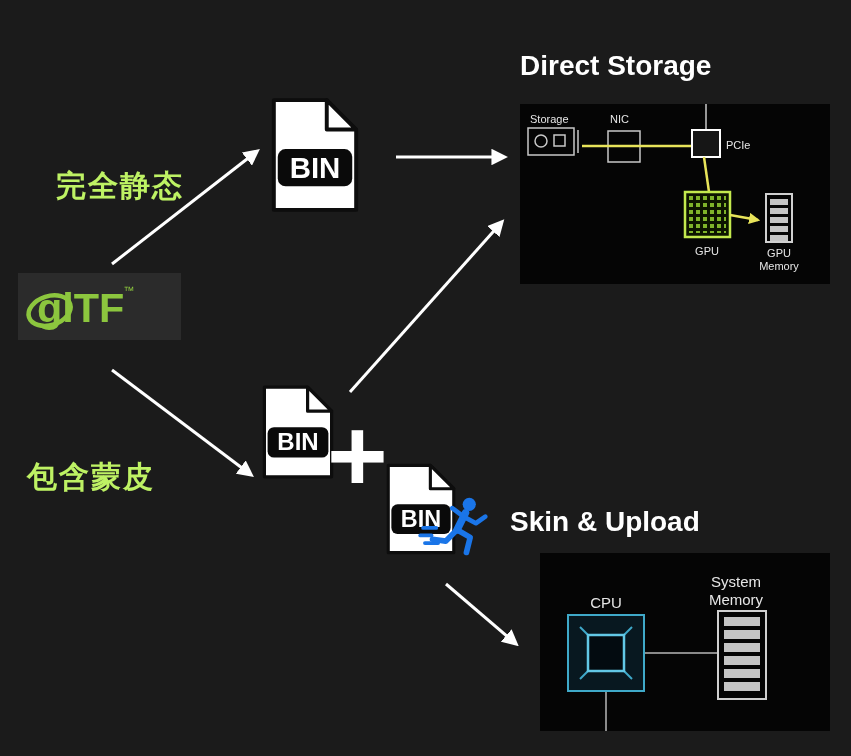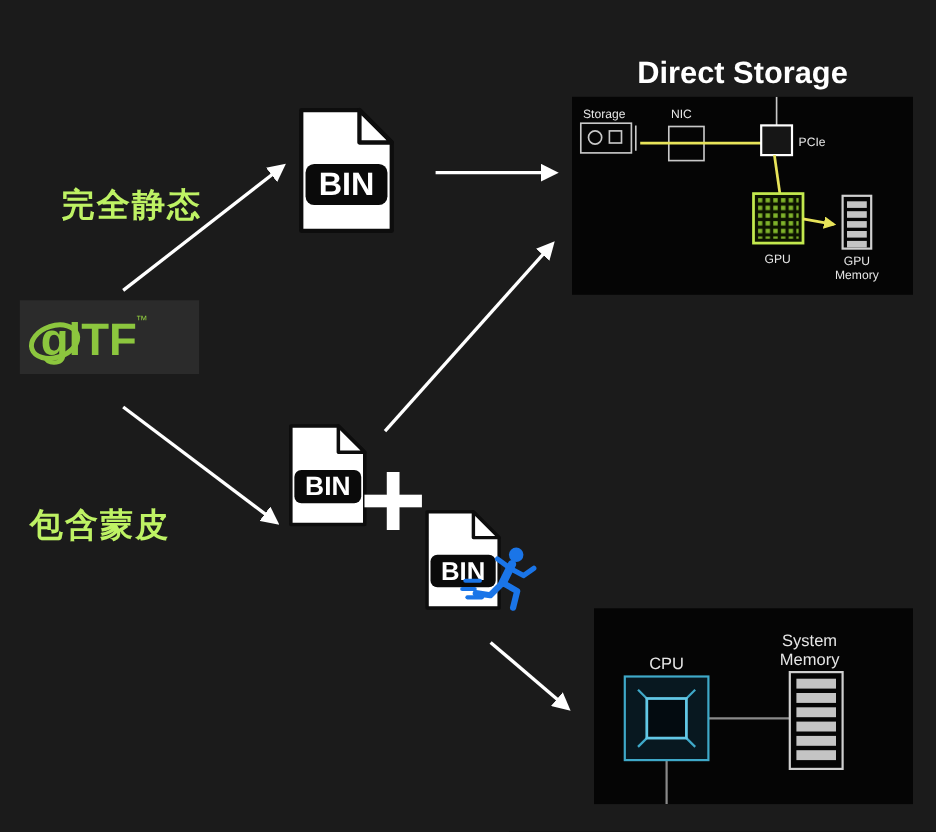"Direct Storage" .sec-title { text-align: center -> left }
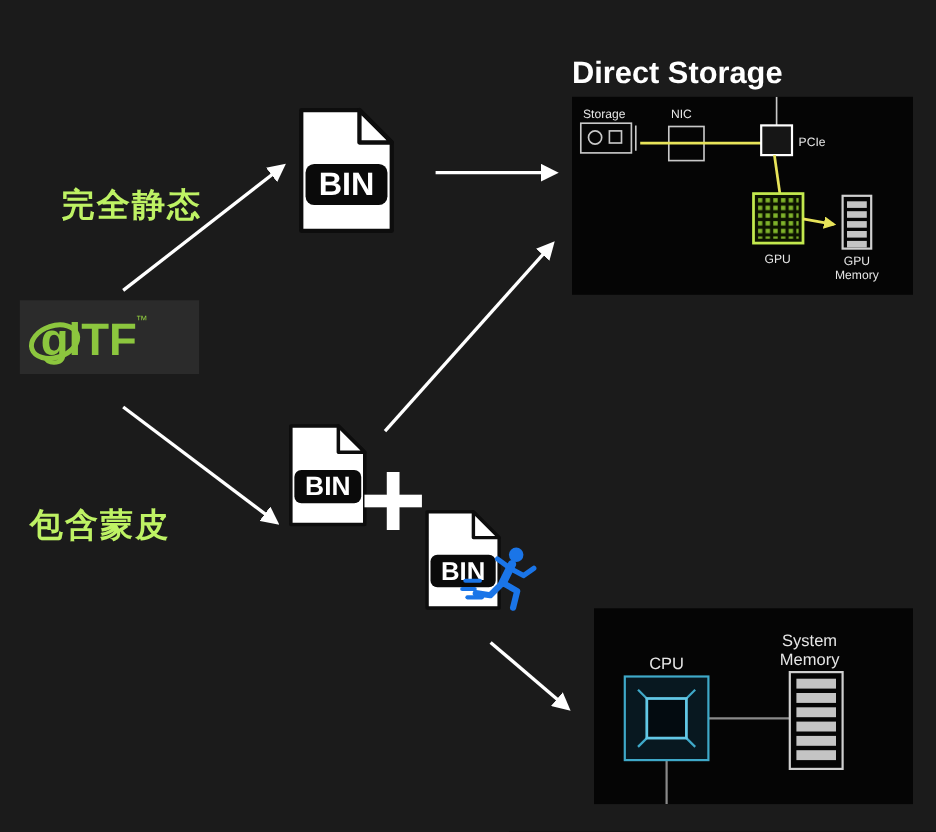"Storage" .ds-panel { top: 88px -> 104px }
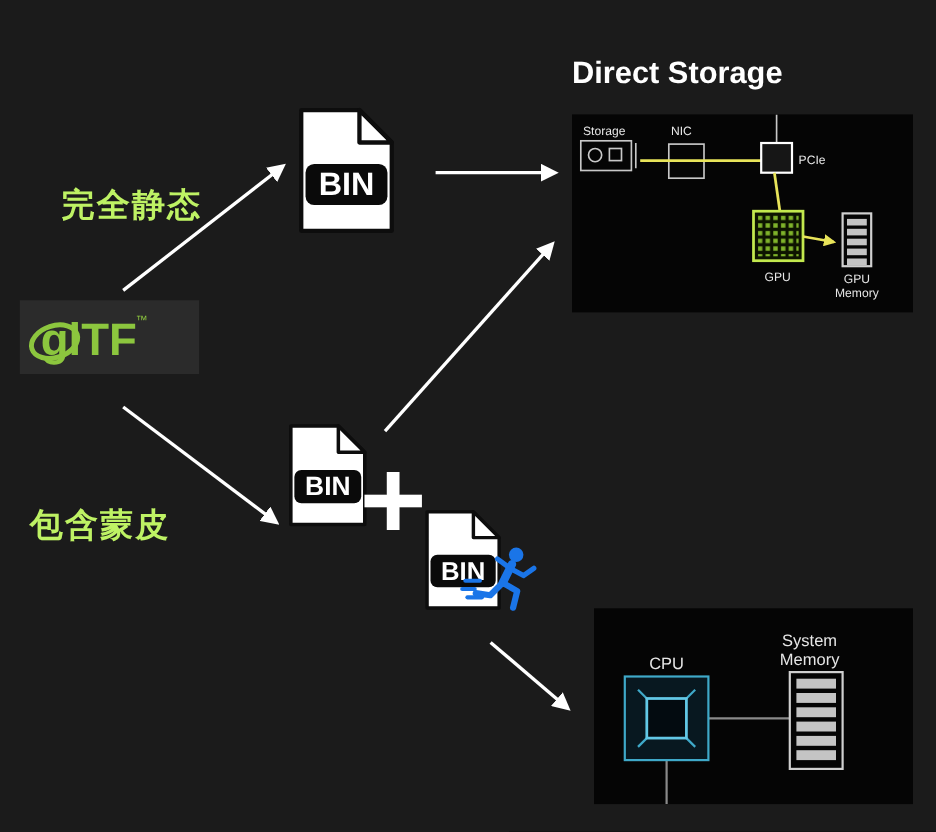"Skin & Upload" div.sec-title { html: none -> <div>Skin &amp; Upload</div> }
